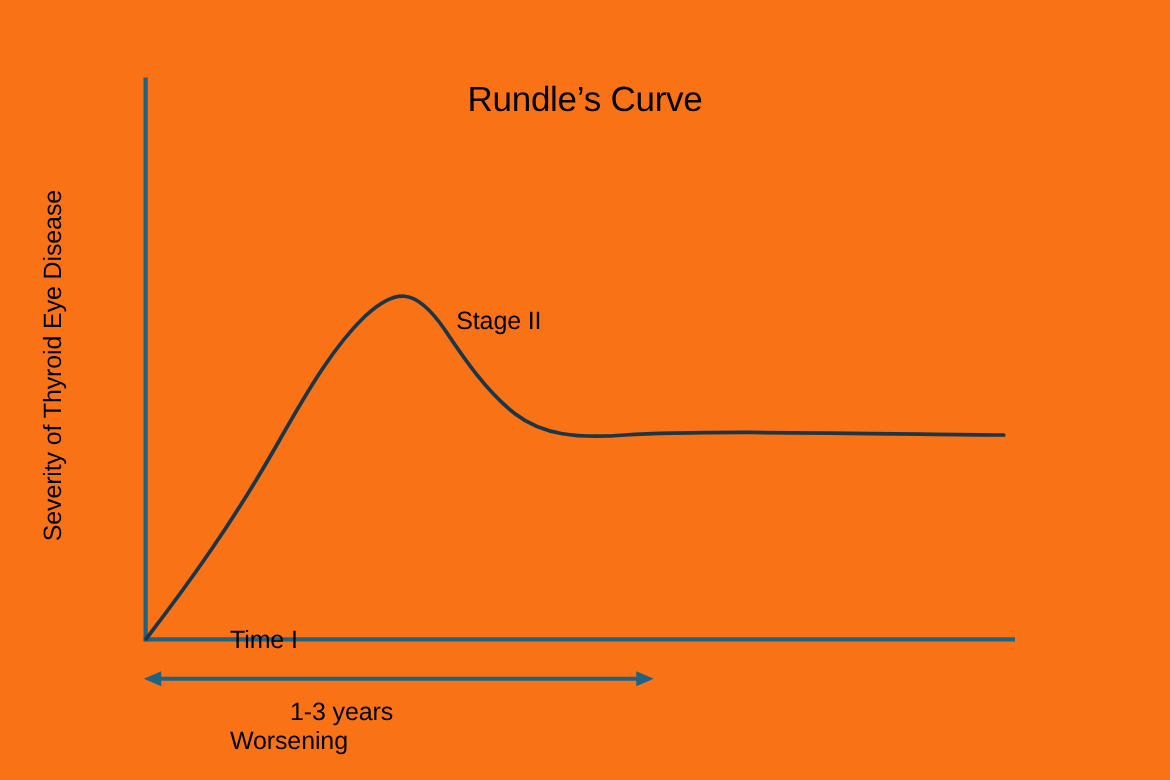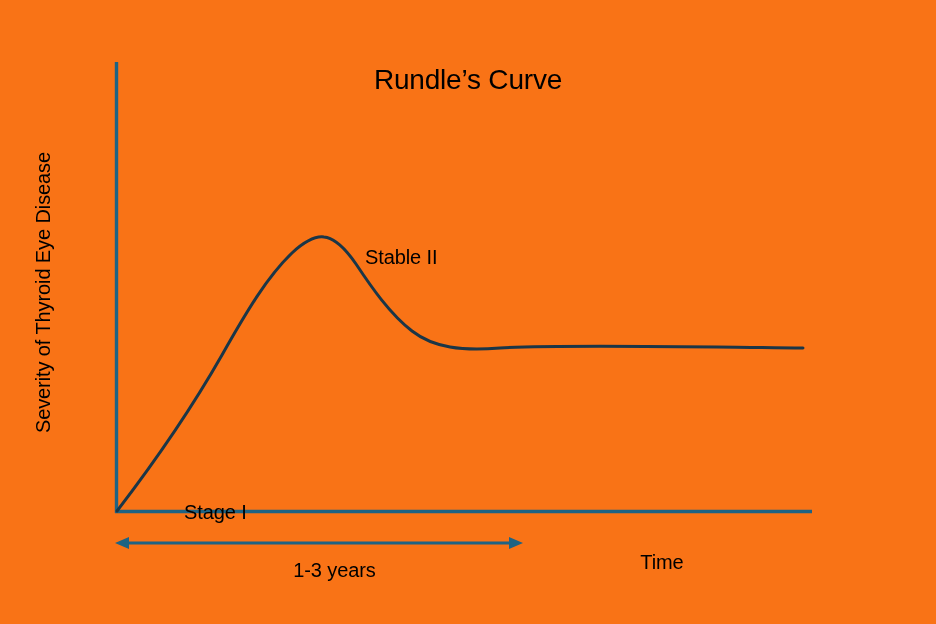"Stable II" div { text: Stable -> Stage }
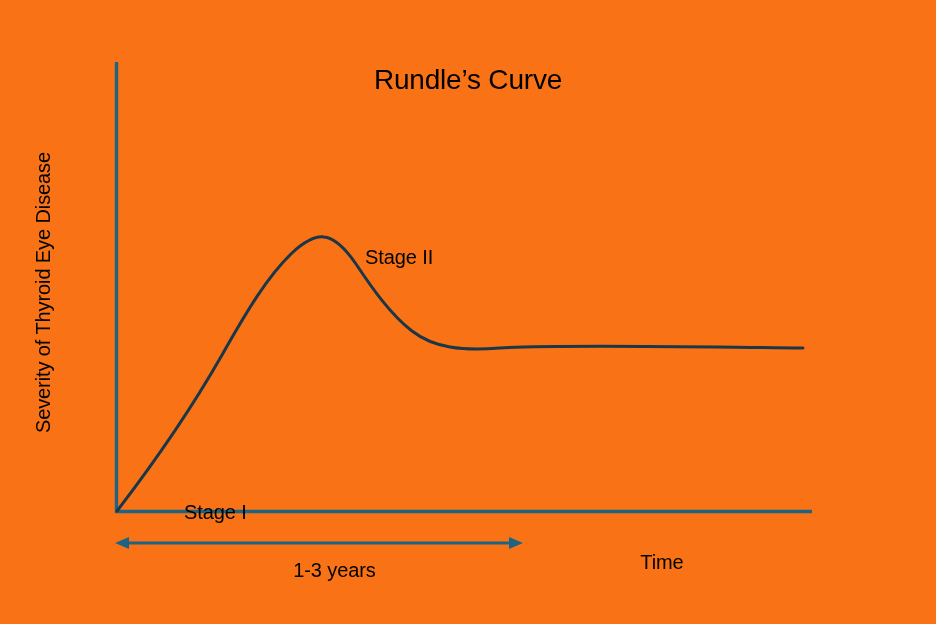"Stage I" div { text: Stage -> Time }
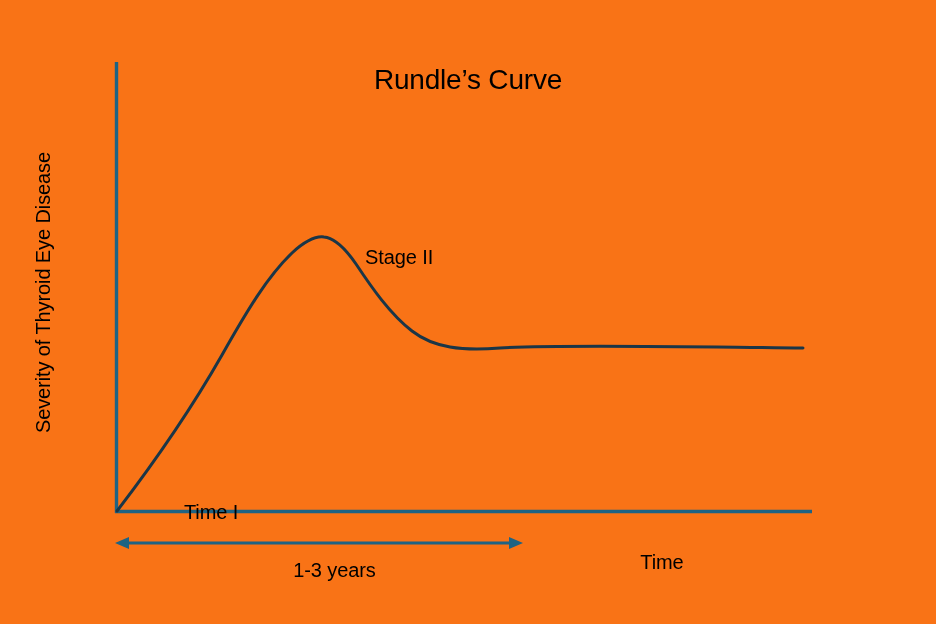"1-3 years" #duration-label { text-align: center -> none }
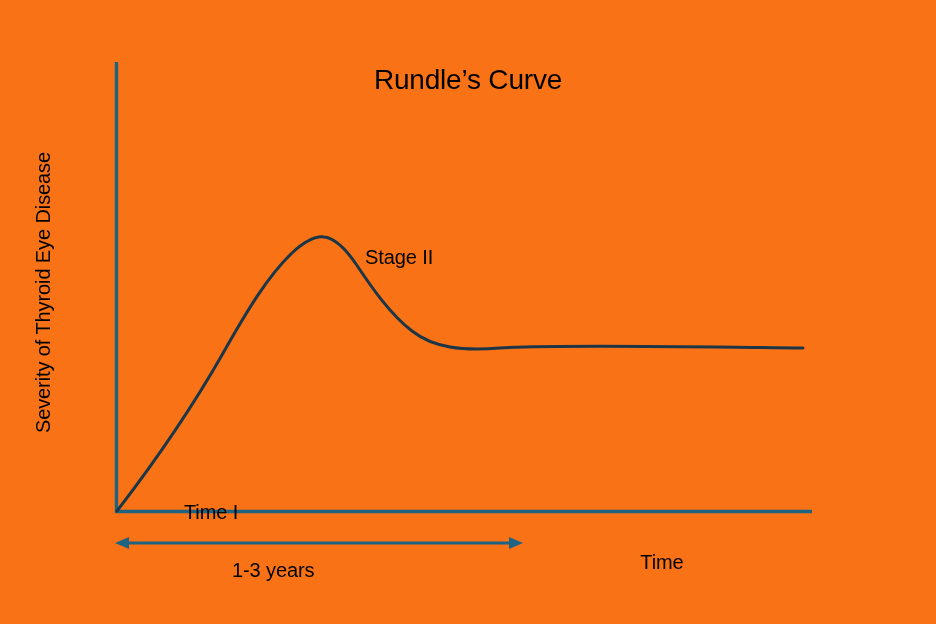"Time" div.lbl { html: <div>Time</div> -> none }
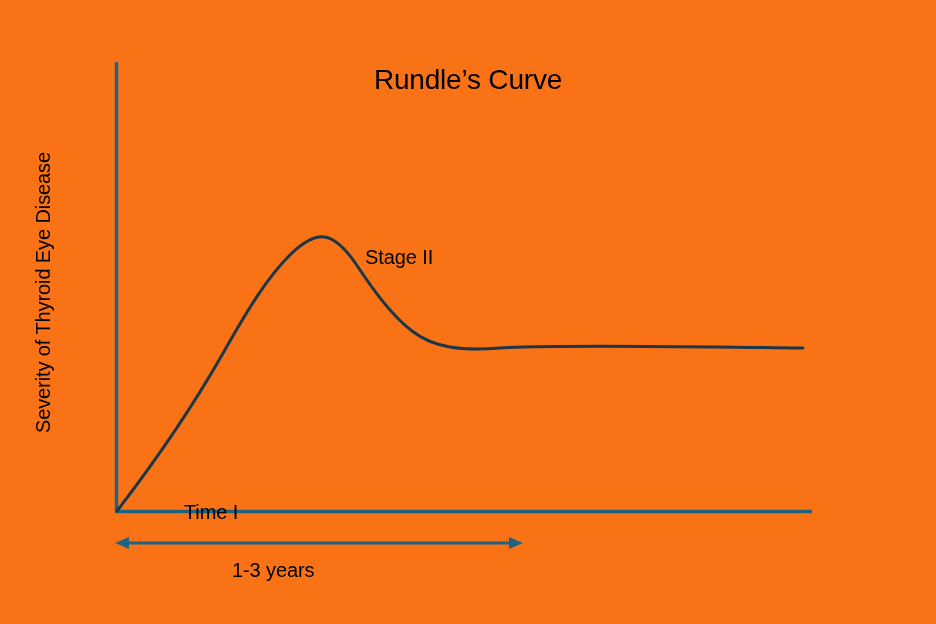"Worsening" div { html: none -> <div>Worsening</div> }
